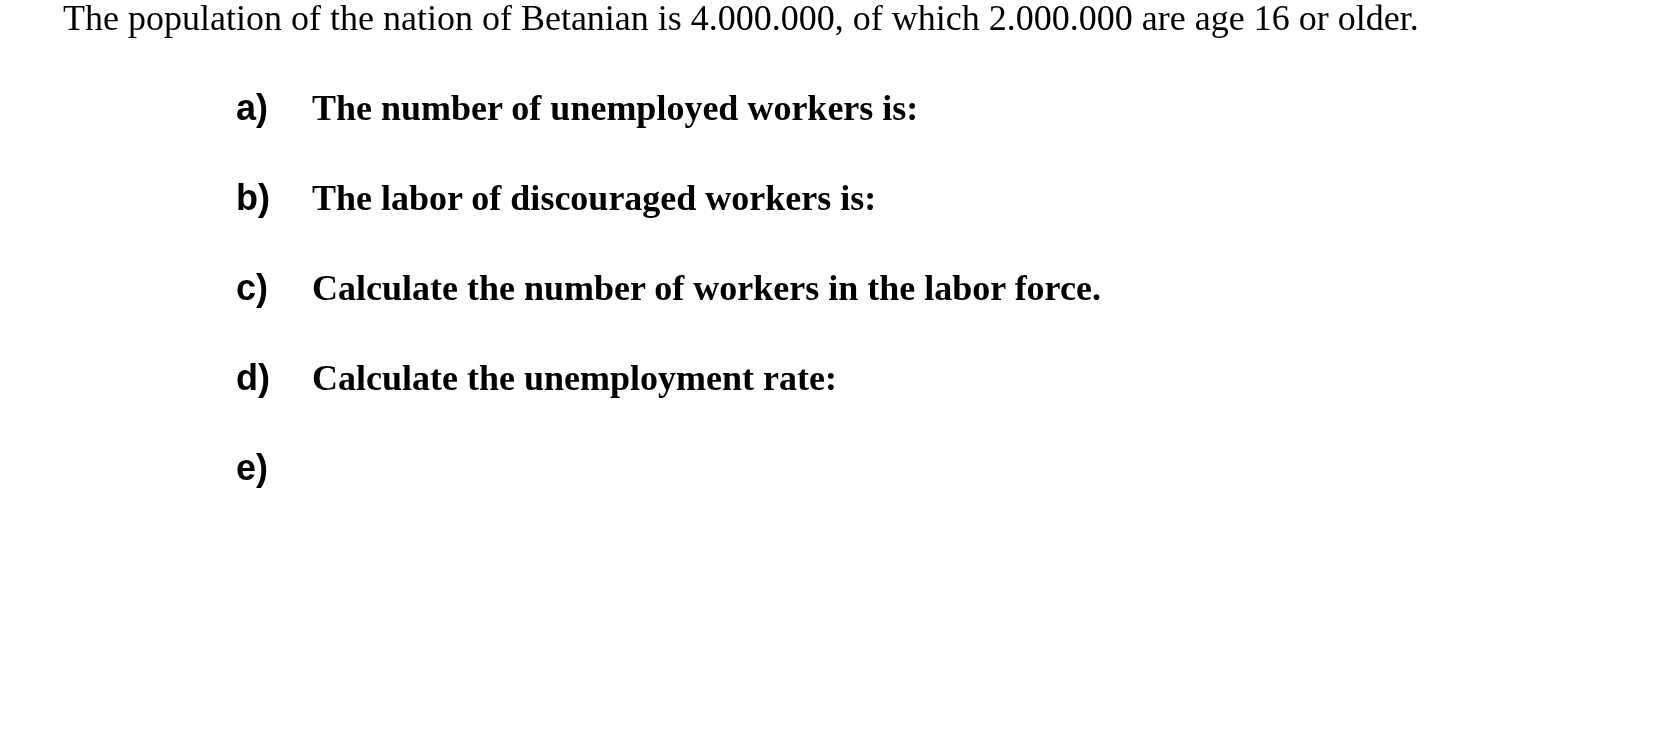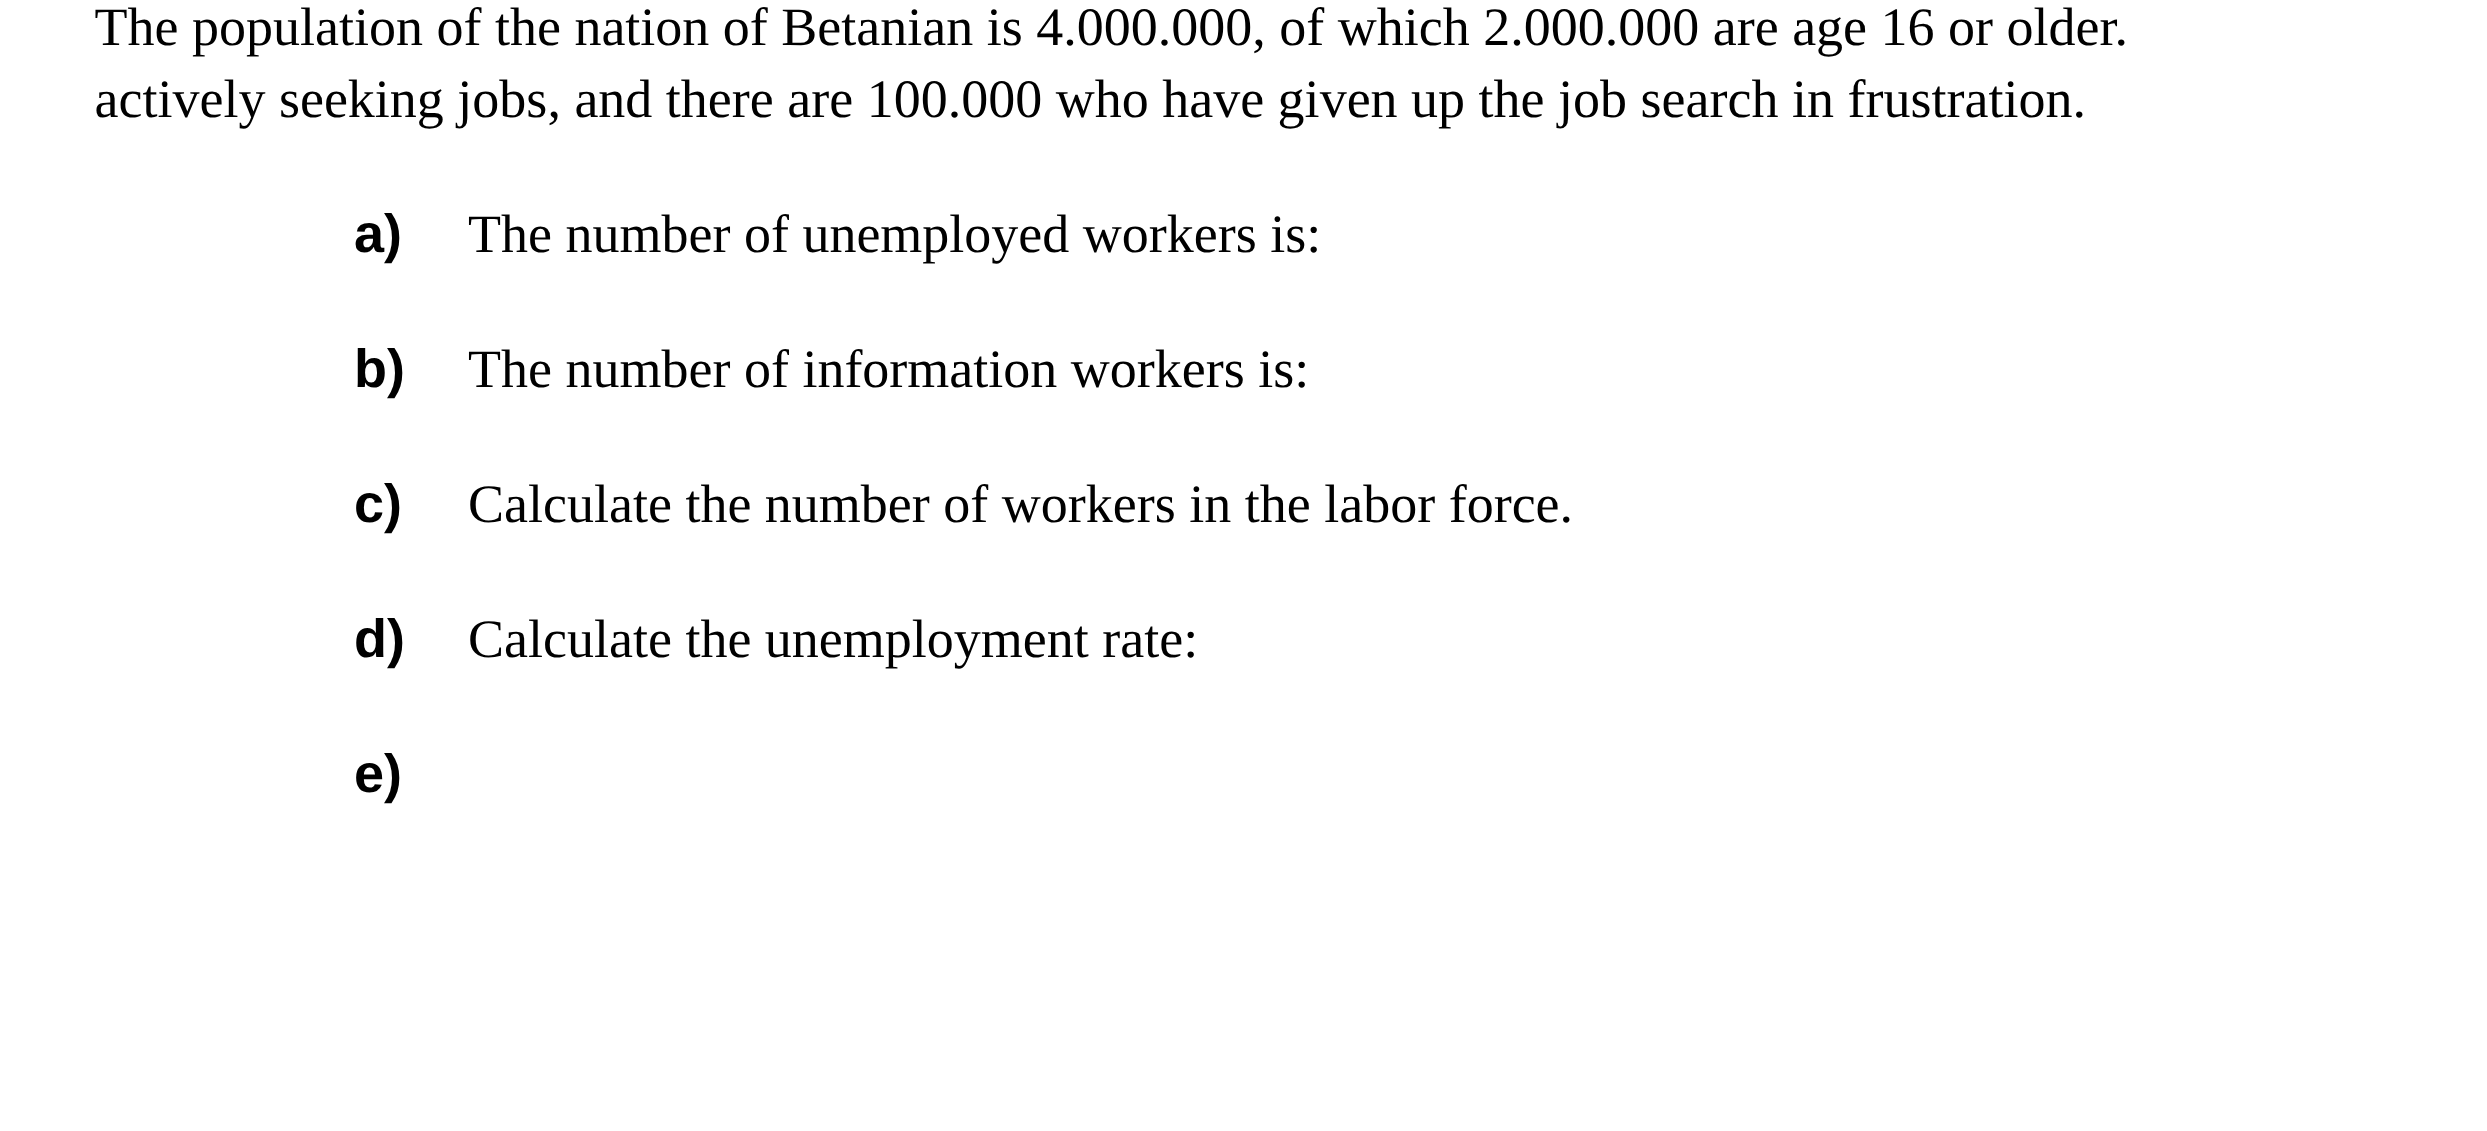"actively seeking jobs, and there" span.line { html: <span>actively seeking jobs, and there are 100.000 who have given up the job search in frustration.</span> -> none }
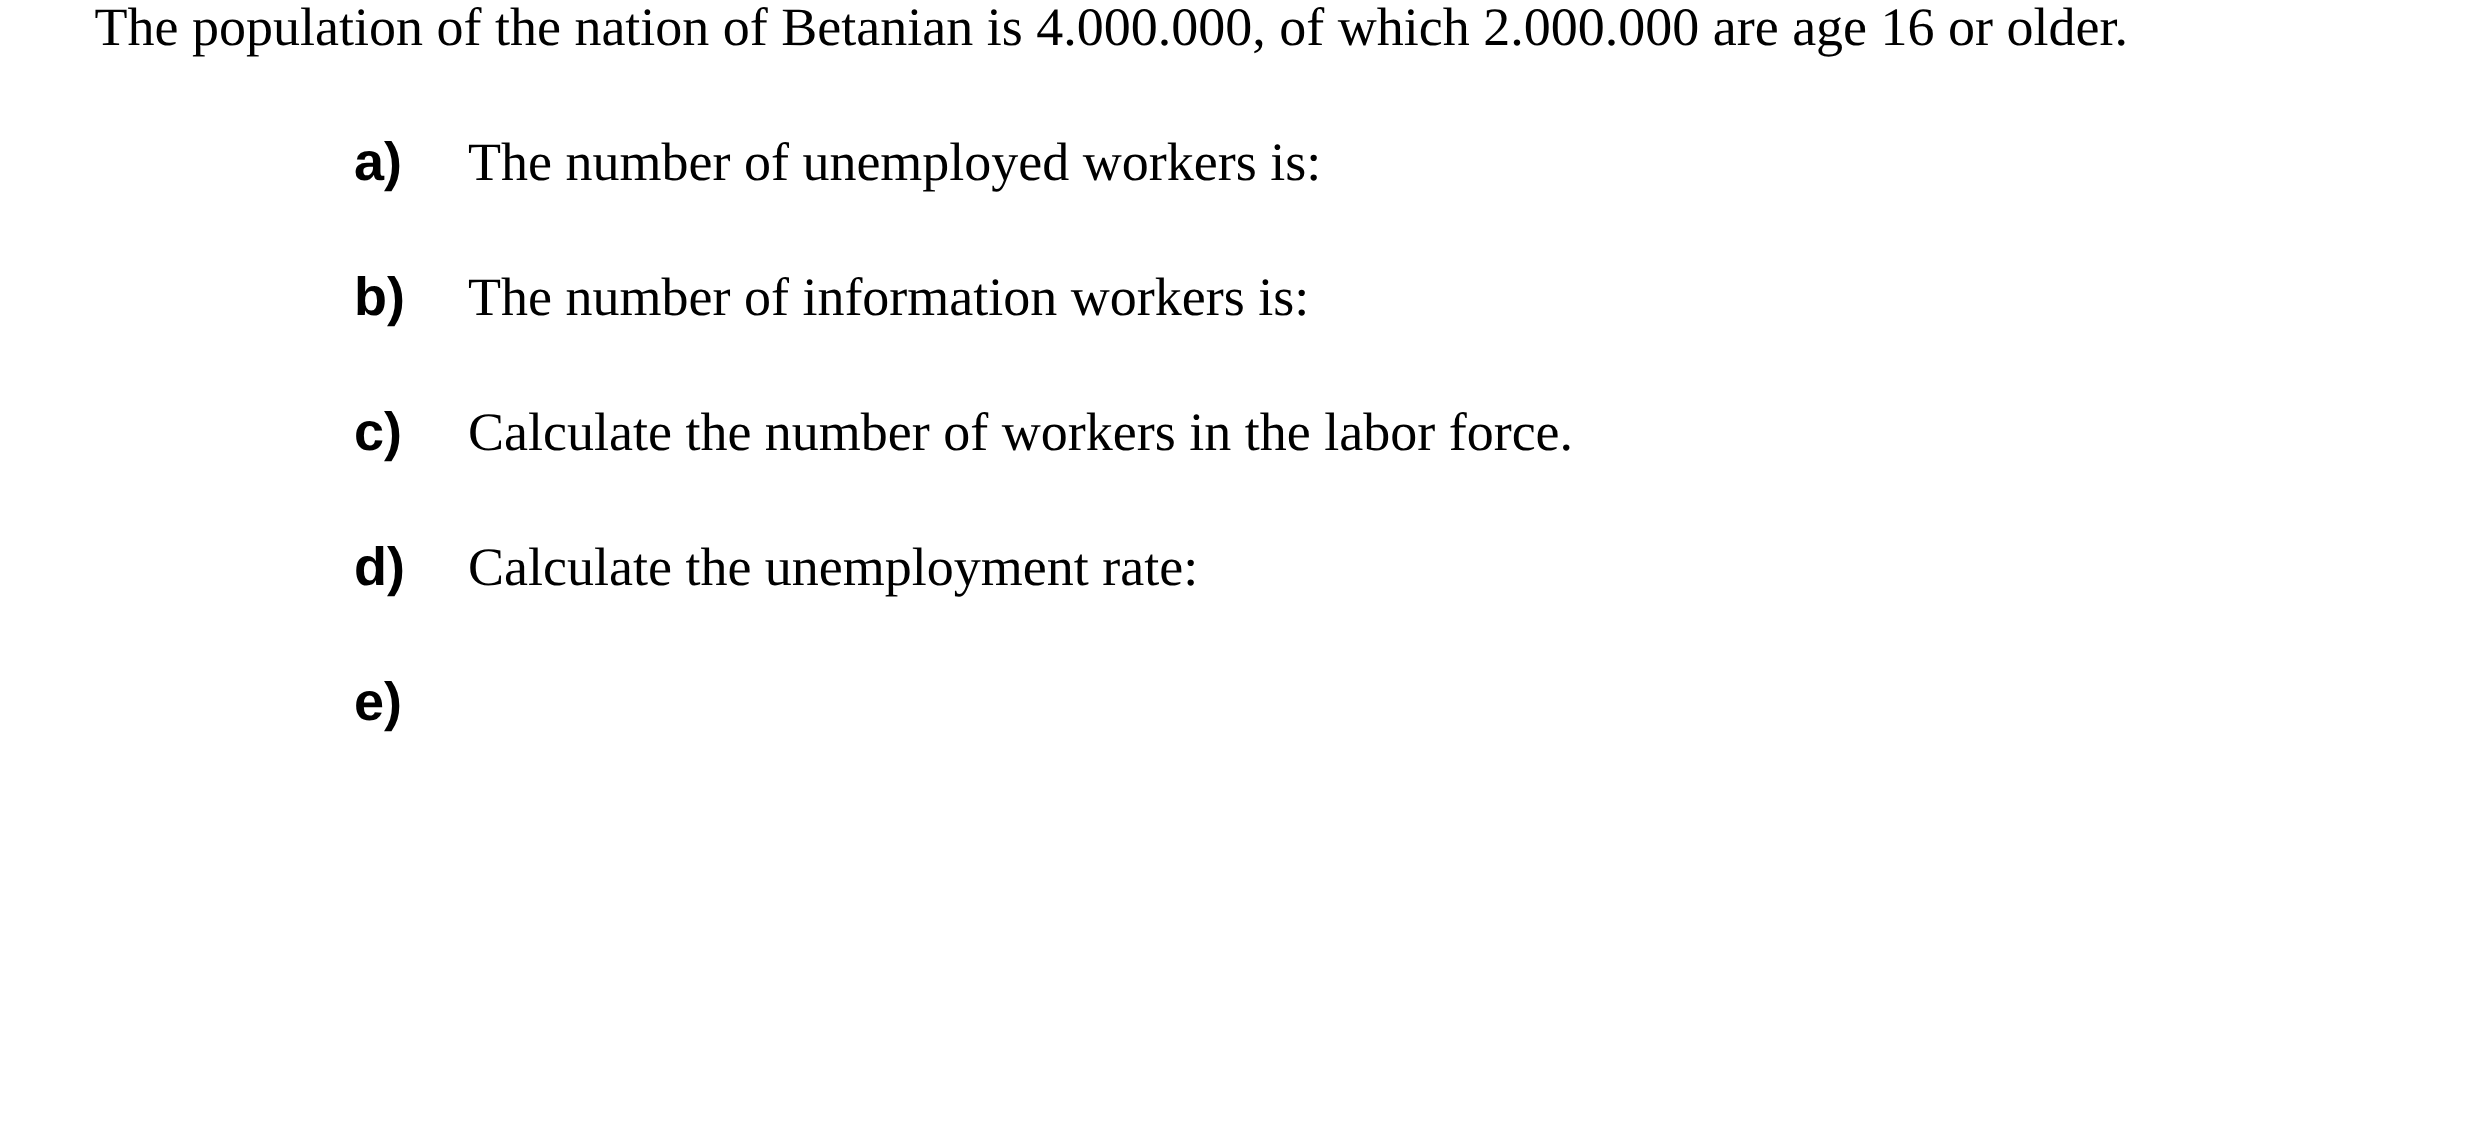"The number of unemployed workers" .part-text { font-weight: none -> bold }
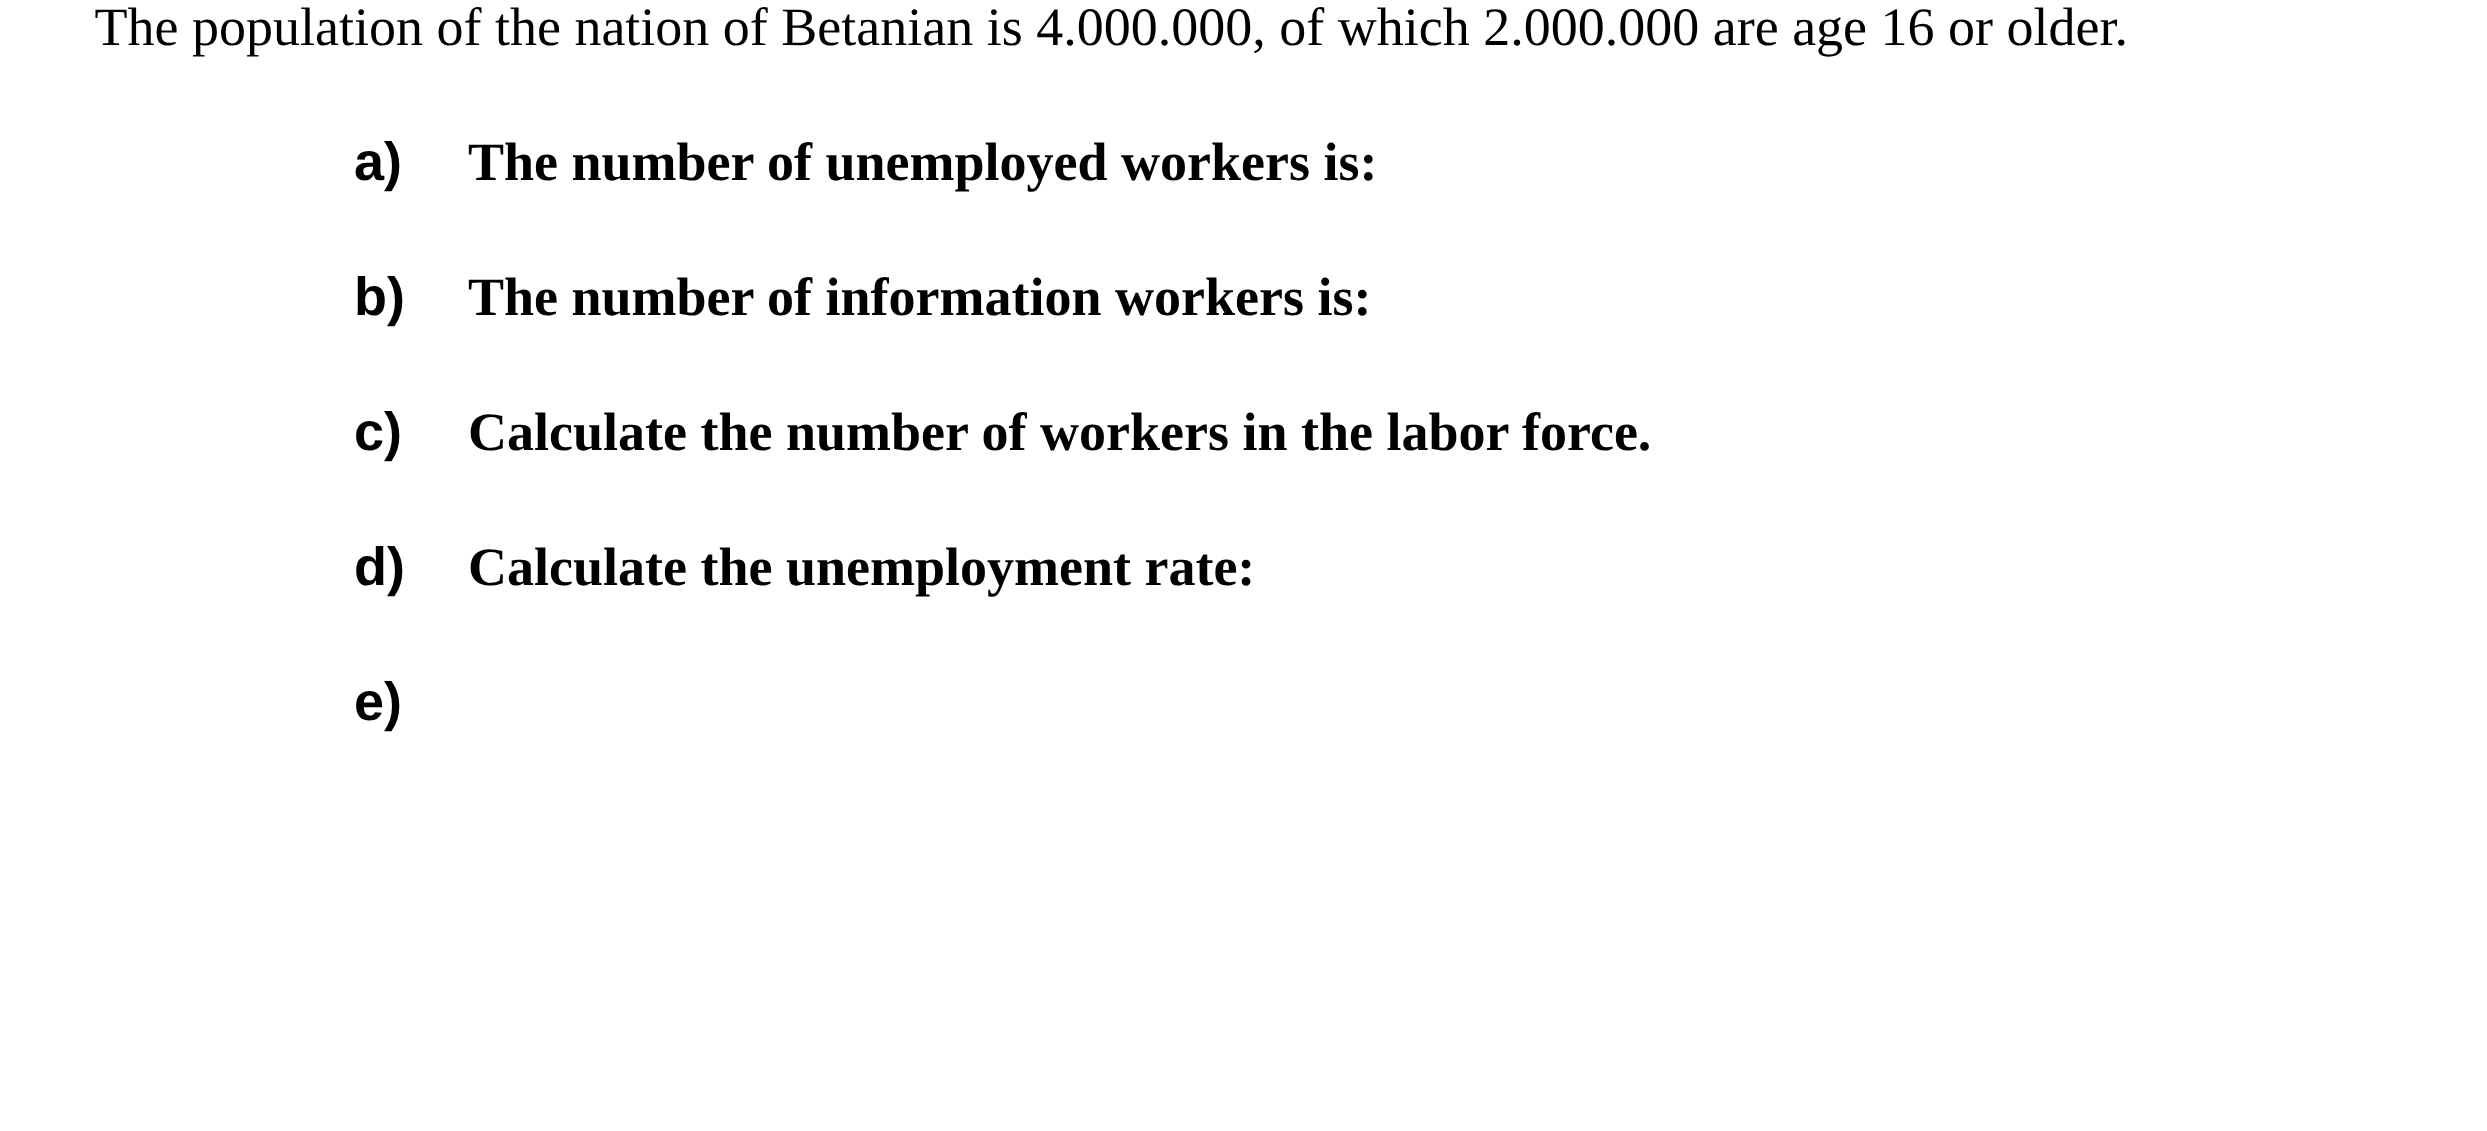"The number of information workers" span.part-text { text: number of information -> labor of discouraged }
